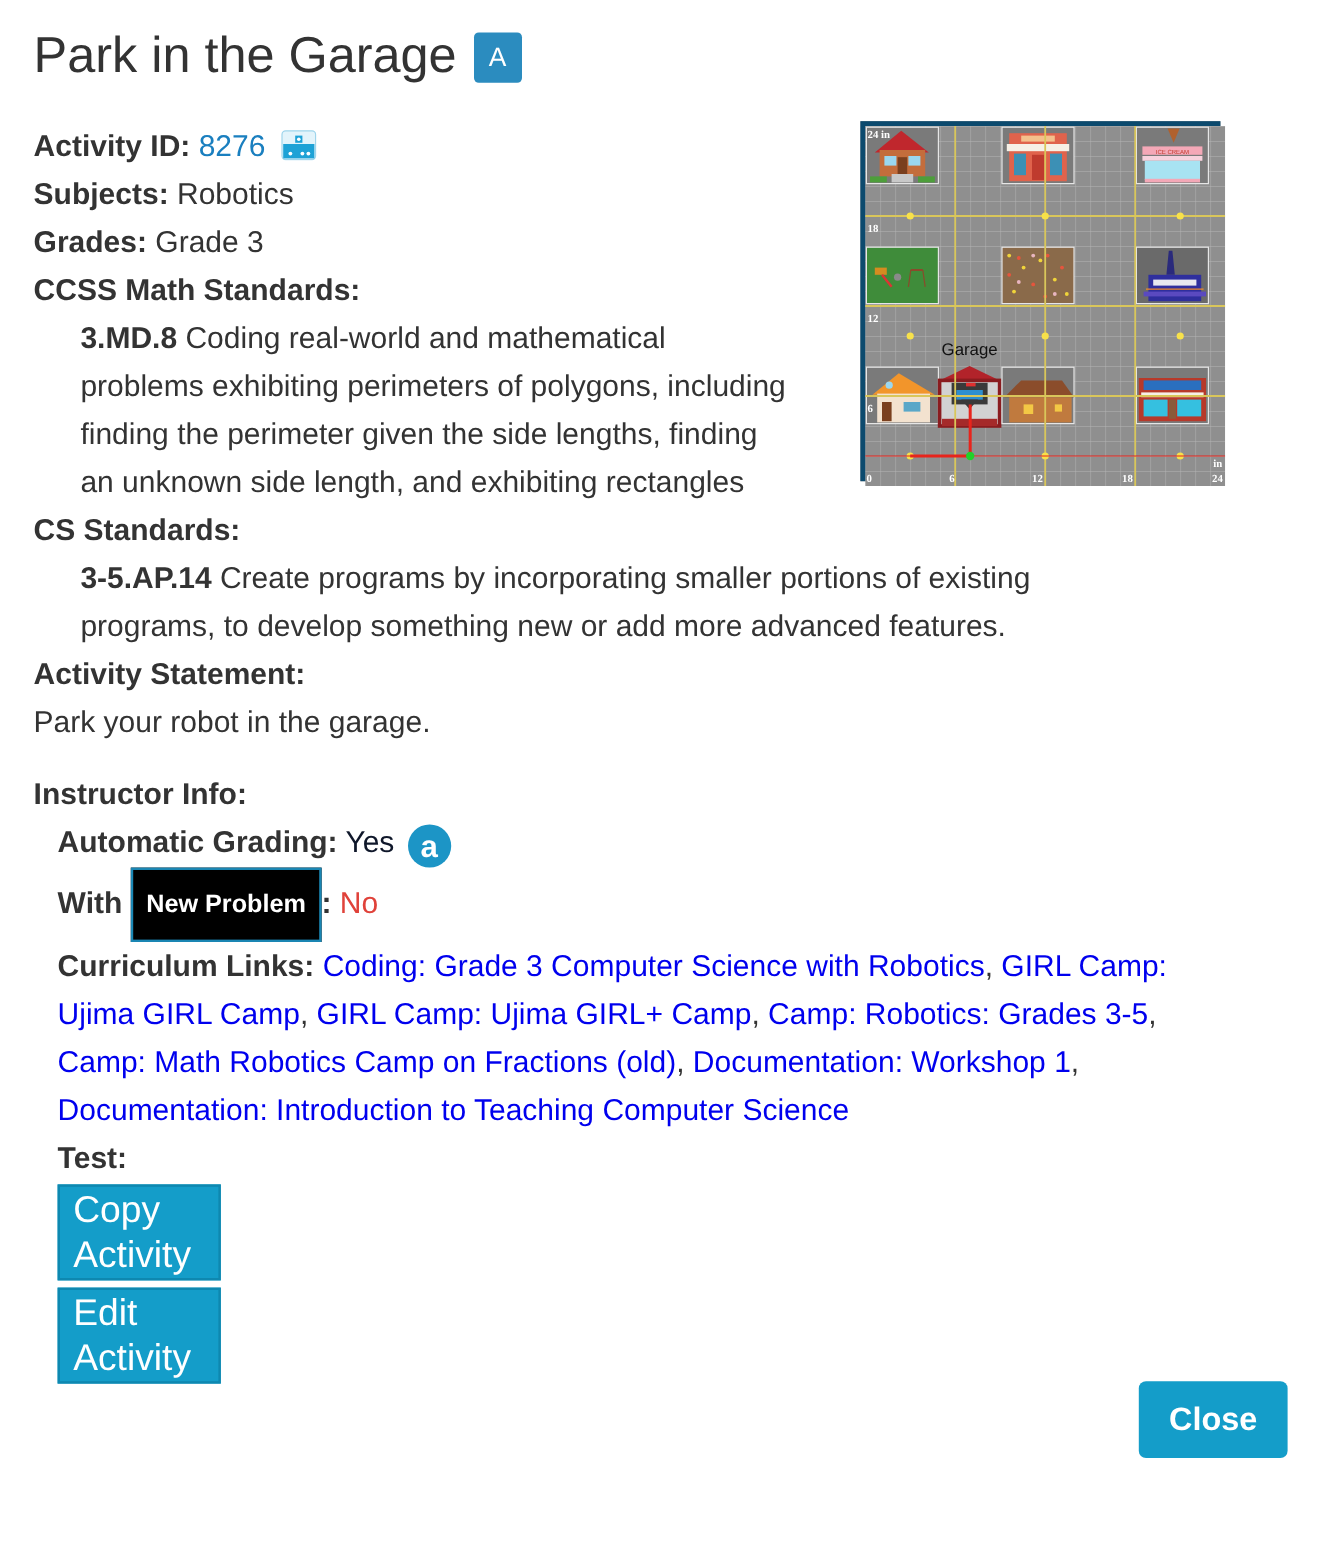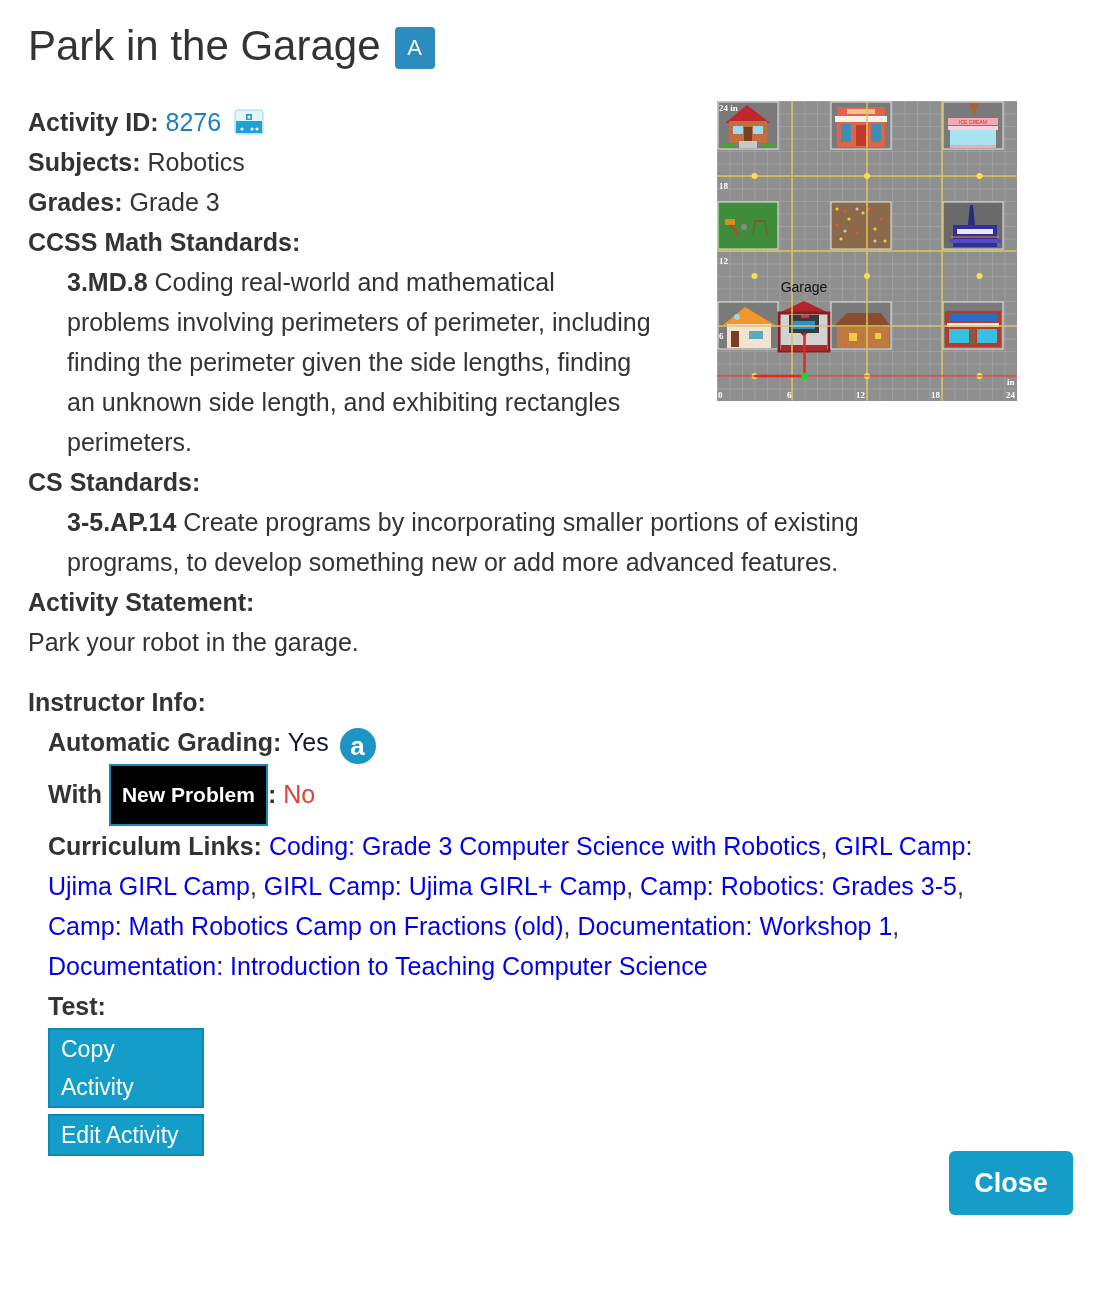"24 in" .map { border: 1px solid #0c4a6e -> 5px solid #0c4a6e }
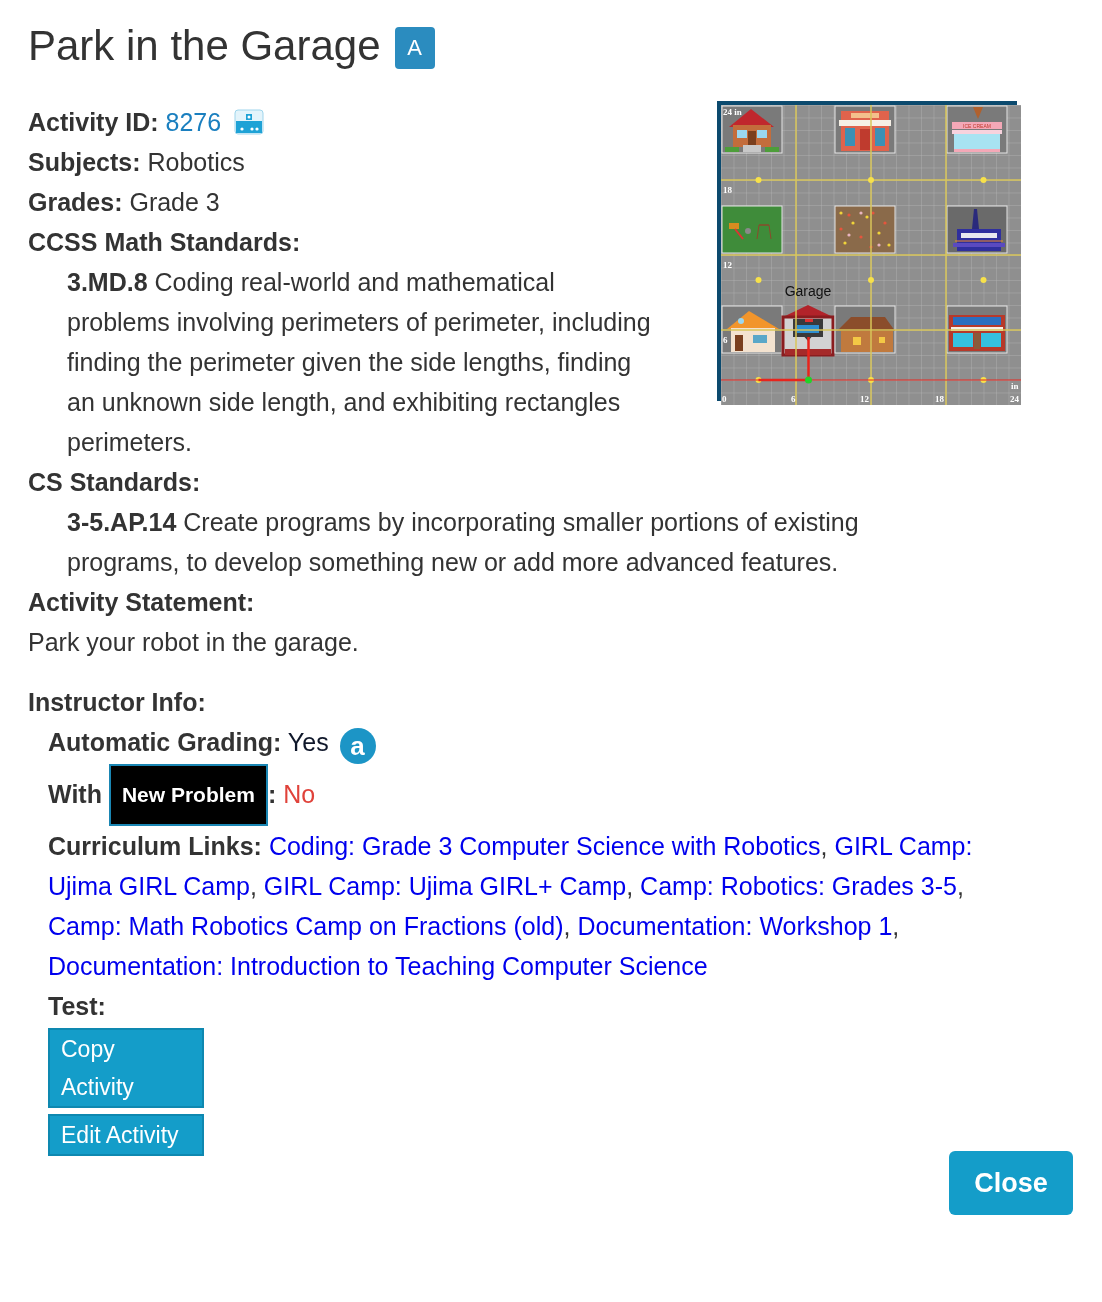"problems involving perimeters of" span.row { text: involving perimeters of perimeter -> exhibiting perimeters of polygons }
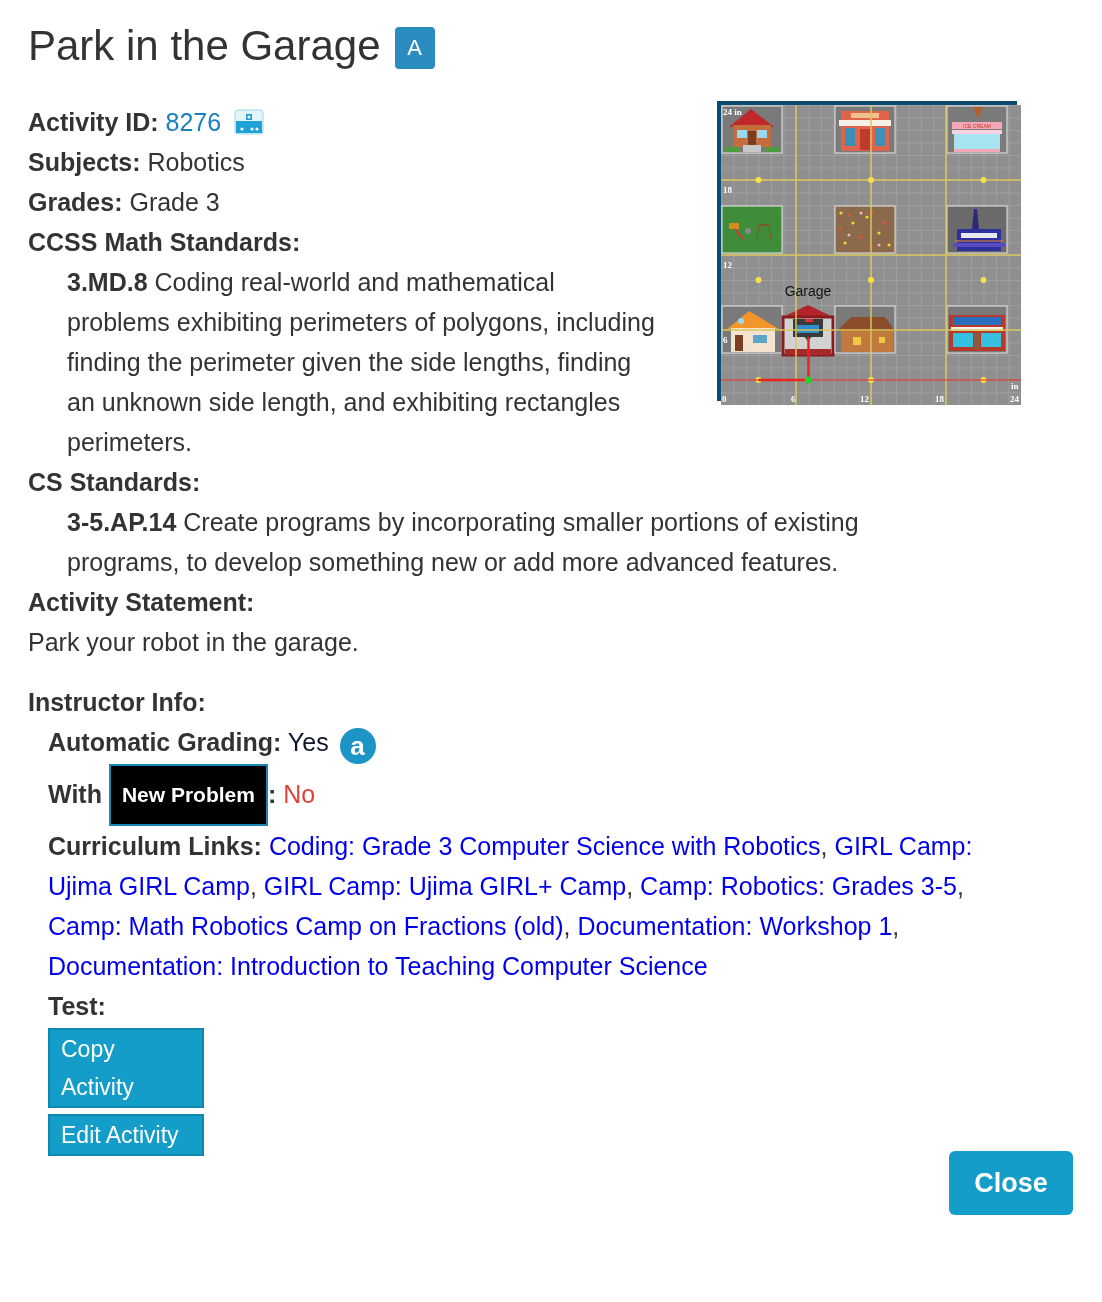"perimeters." span.row { html: <span>perimeters.</span> -> none }
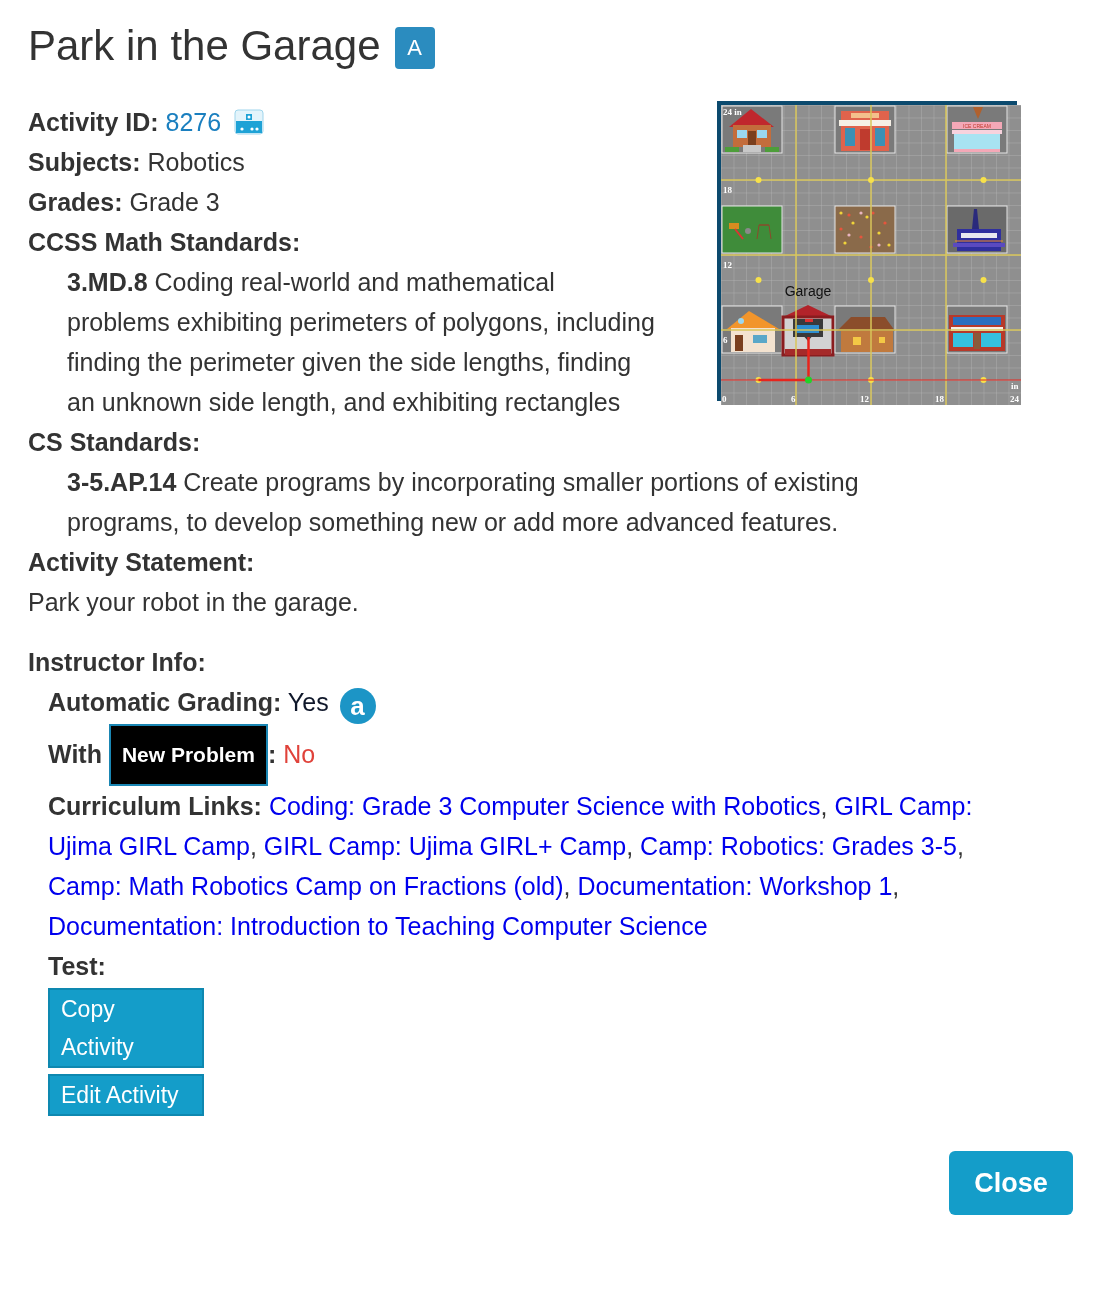"Copy Activity" .btn-sm { font-size: 23px -> 31px; width: 156px -> 136px }
